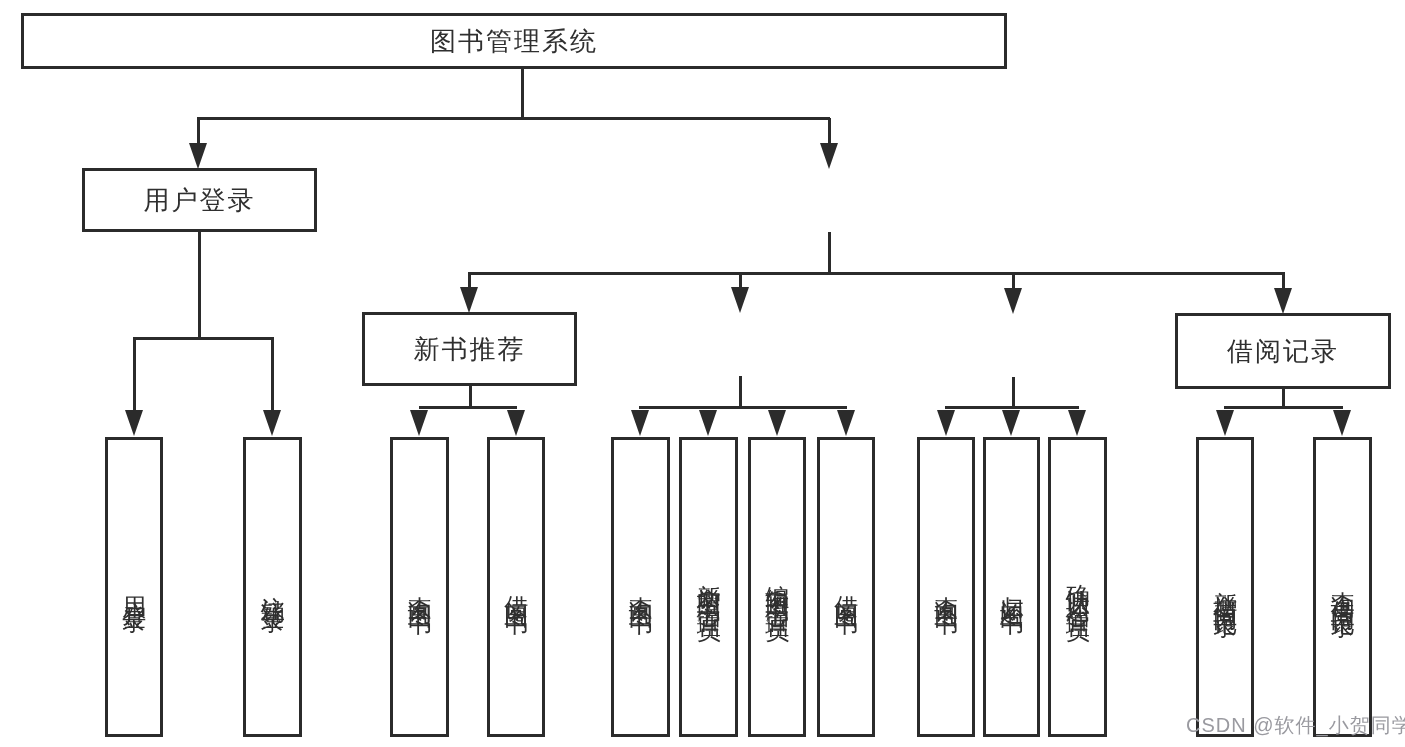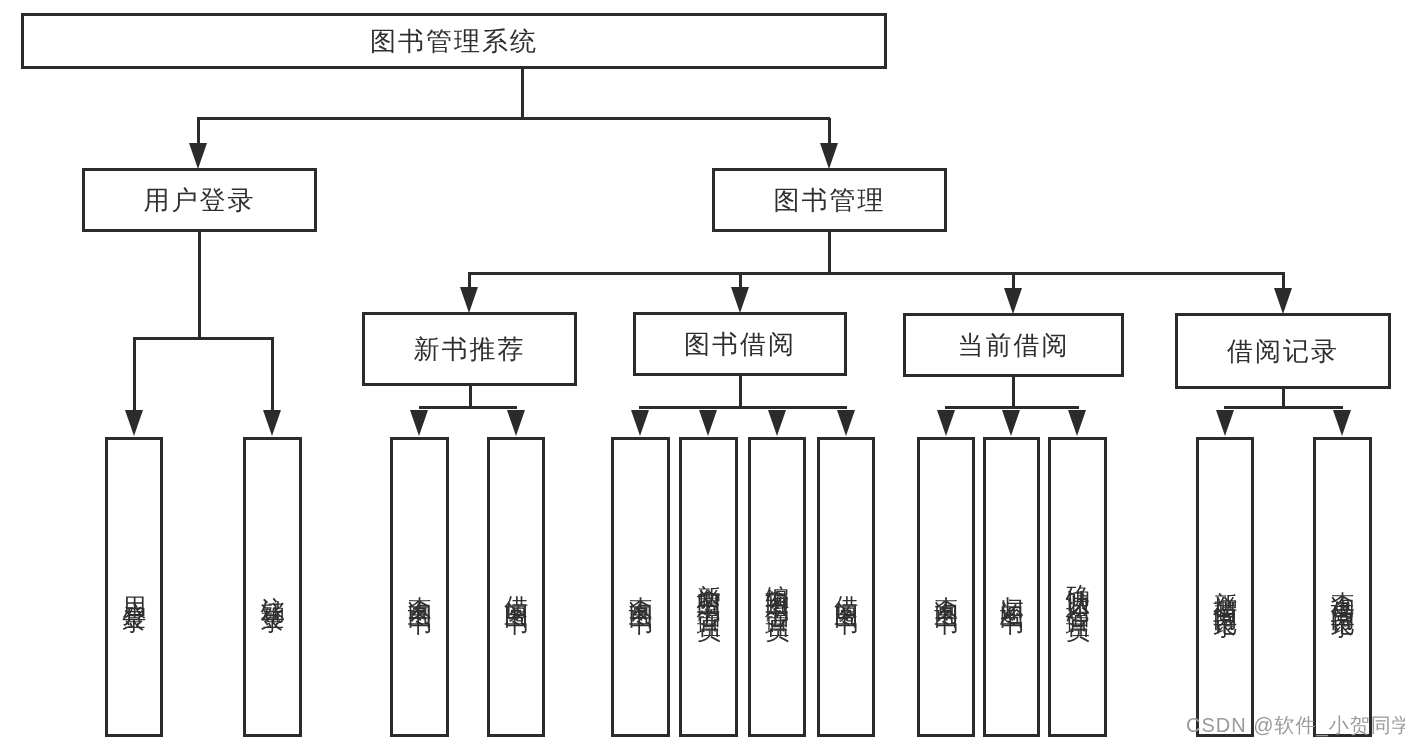"图书管理系统" div.box { width: 866px -> 986px }
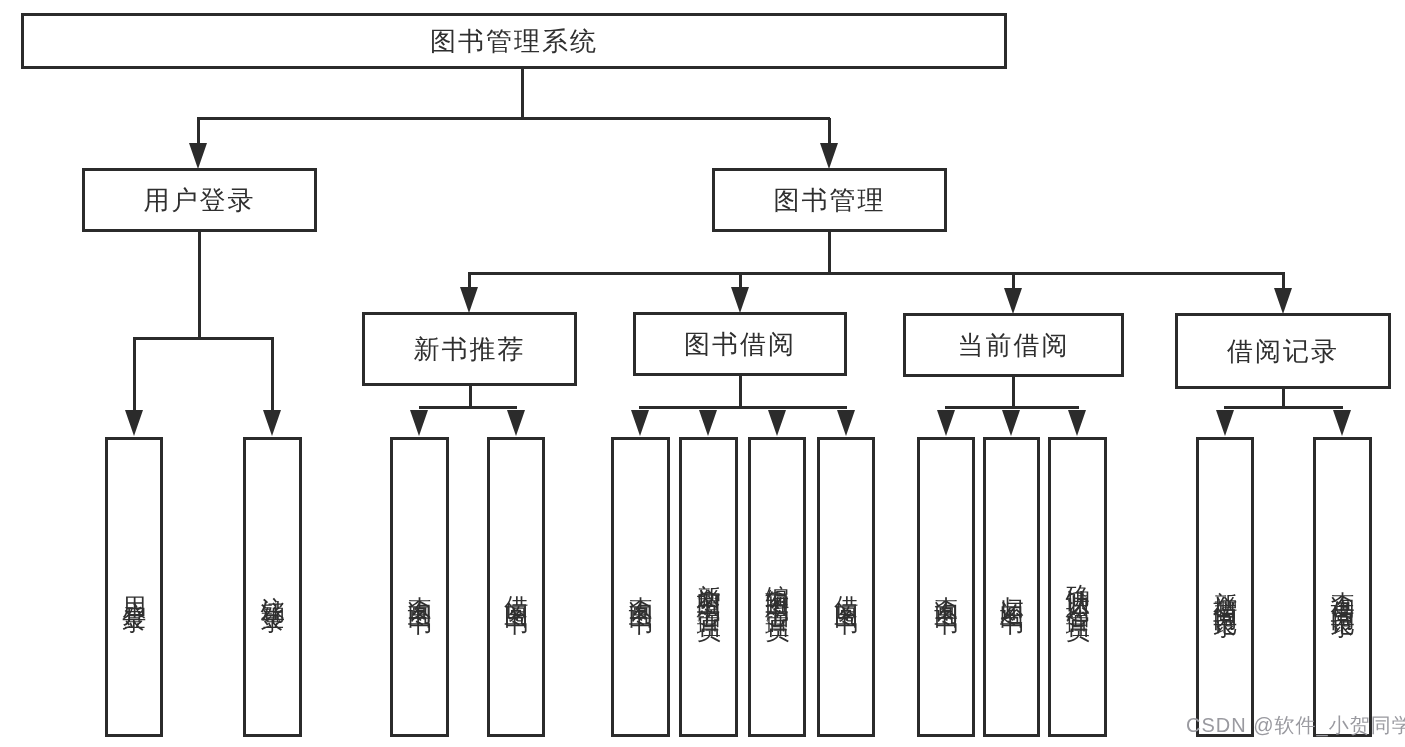"图书管理" div.box { html: <div> <span>图书管理</span> </div> -> none }
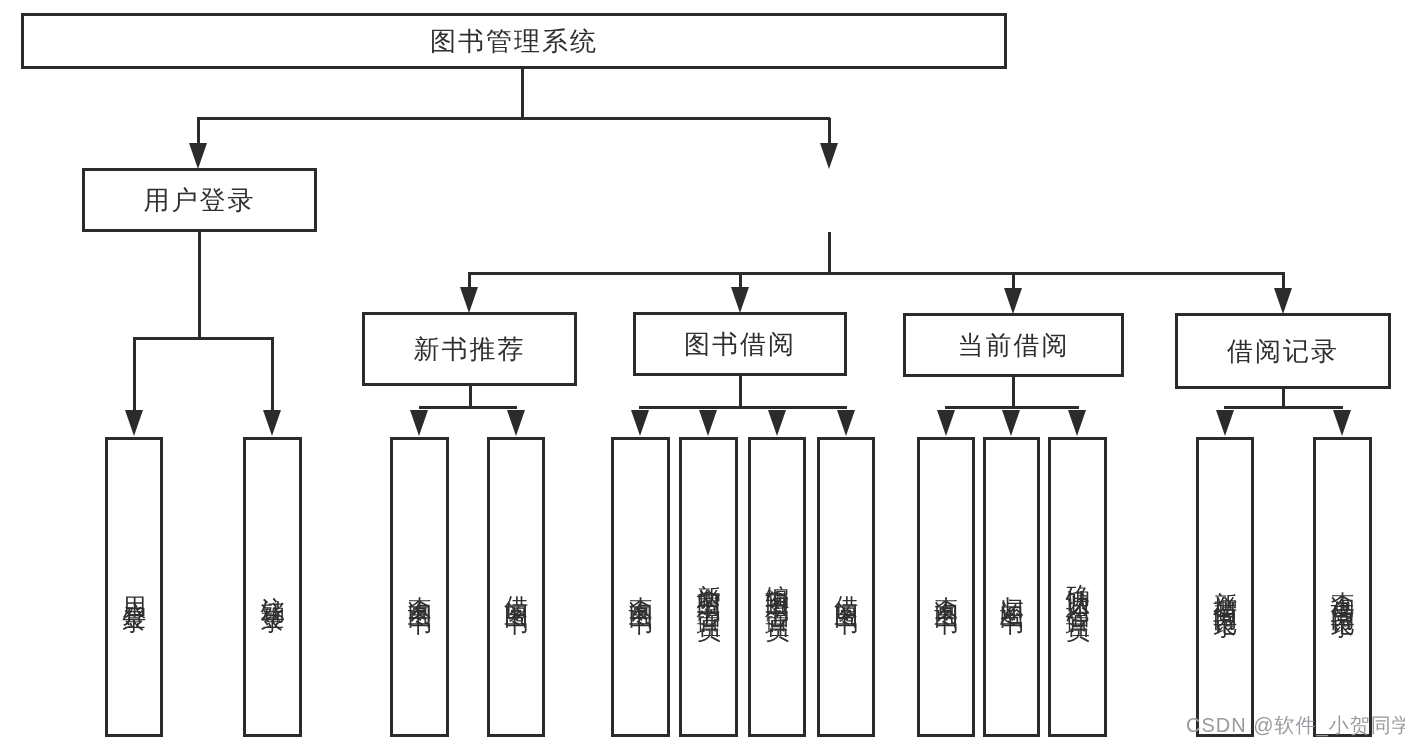"图书借阅" div.box { html: <div> <span>图书借阅</span> </div> -> none }
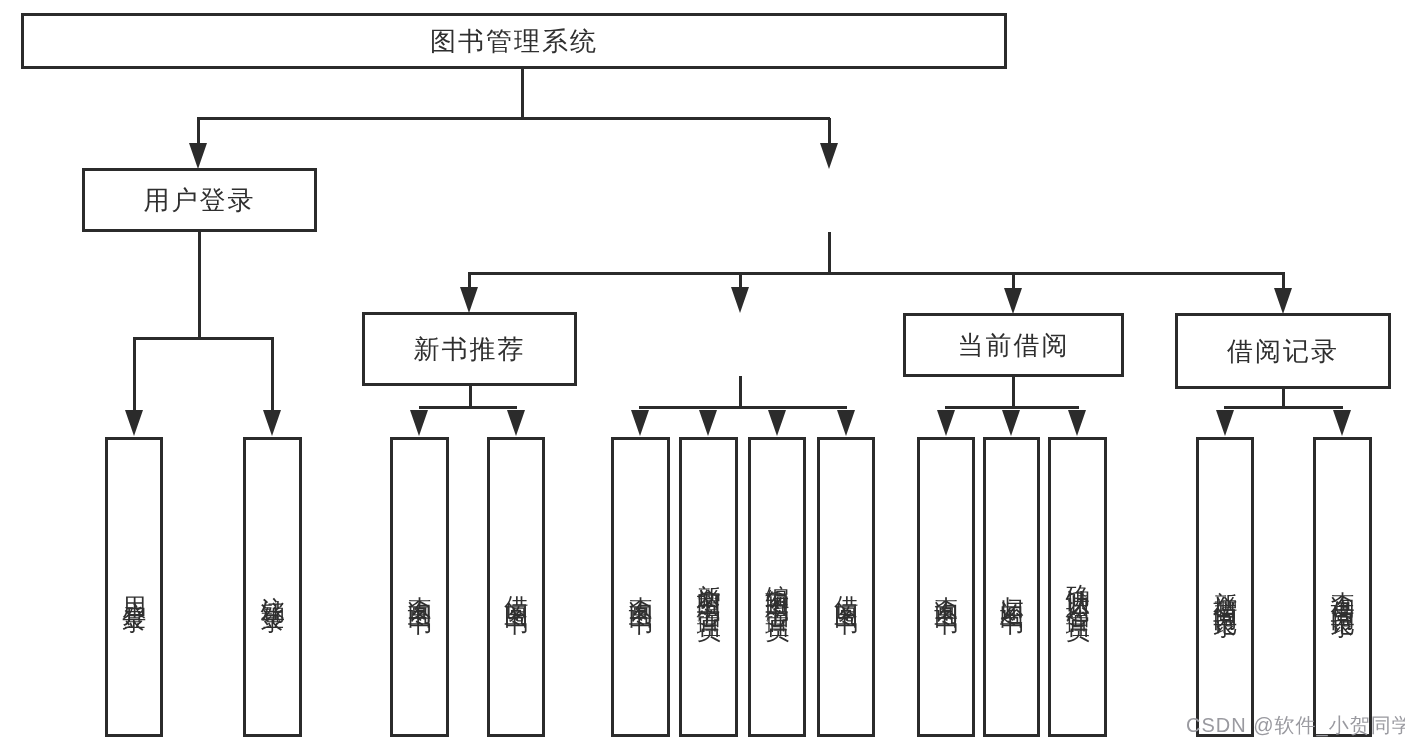"当前借阅" div.box { html: <div> <span>当前借阅</span> </div> -> none }
